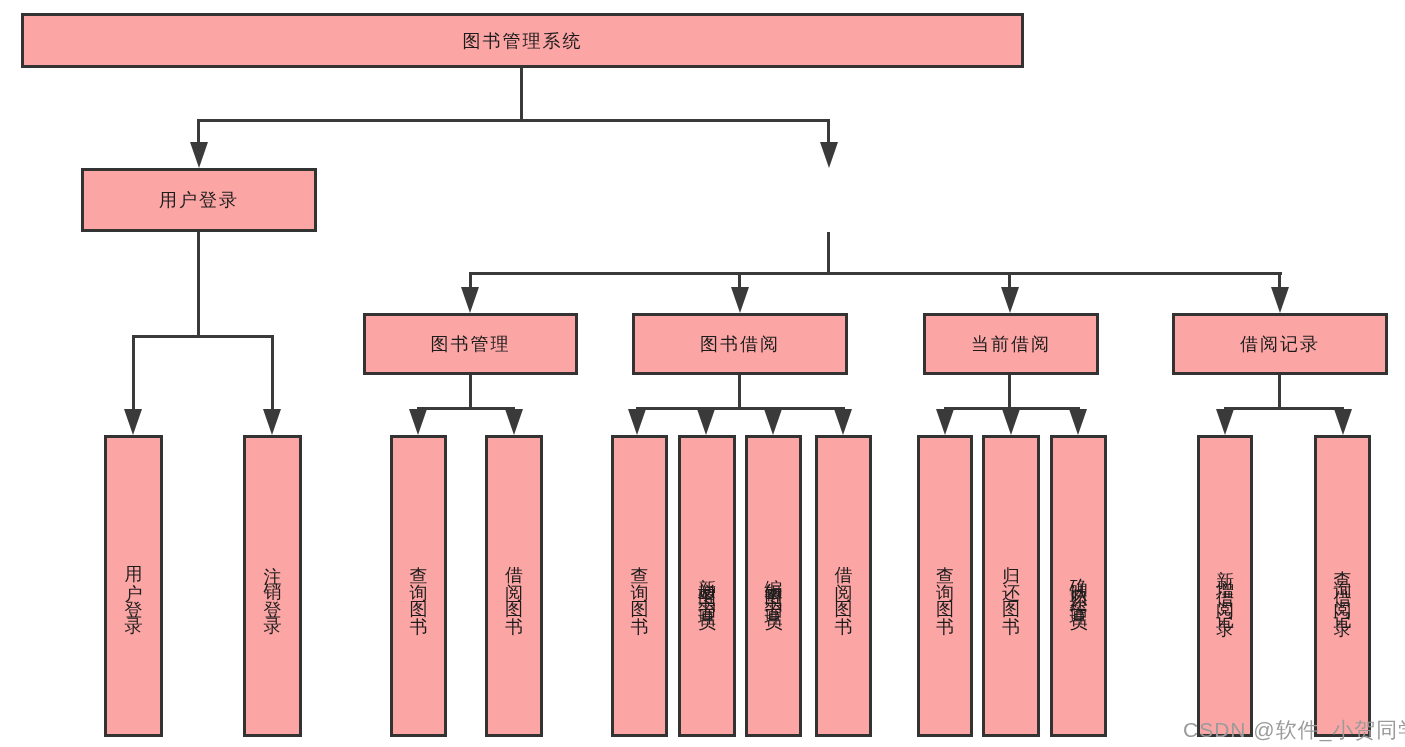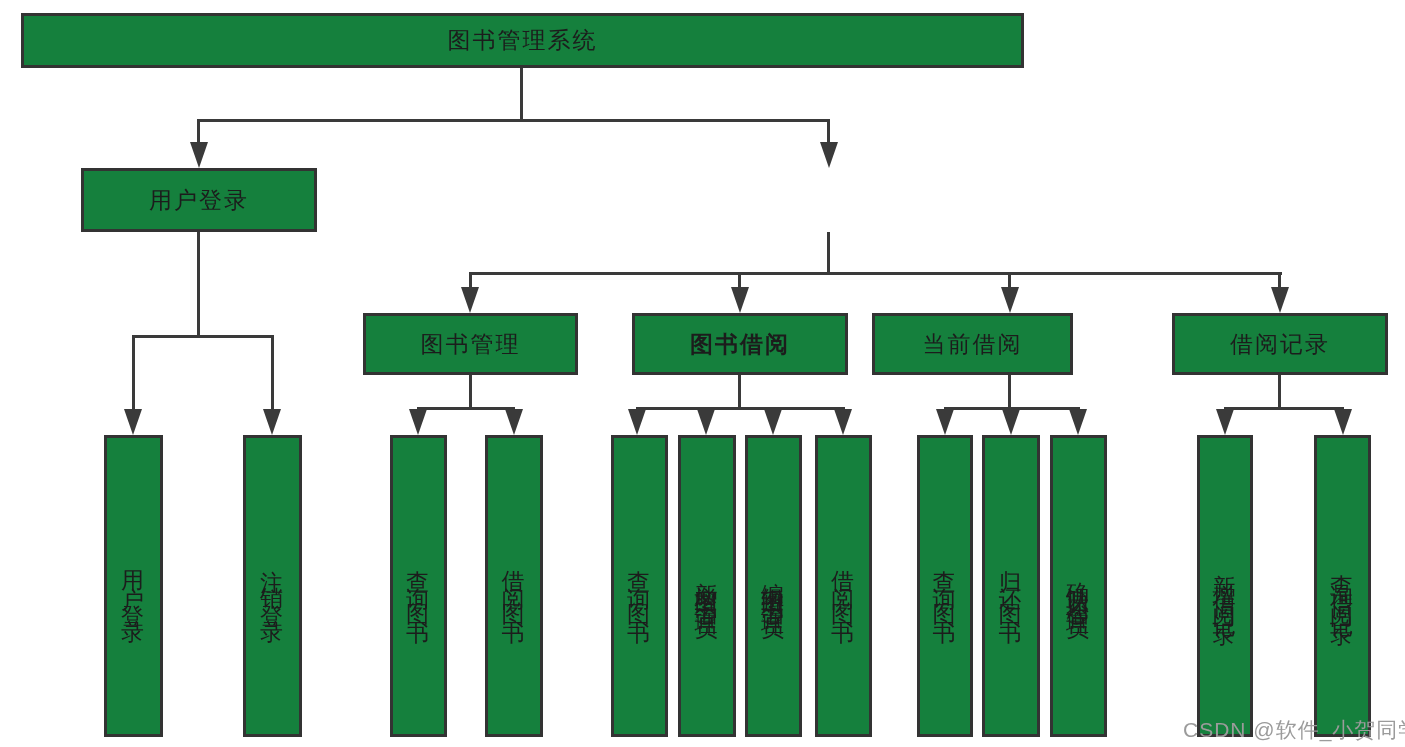"图书管理系统" .box { background: #15803d -> #fca5a5; font-size: 23px -> 18px }
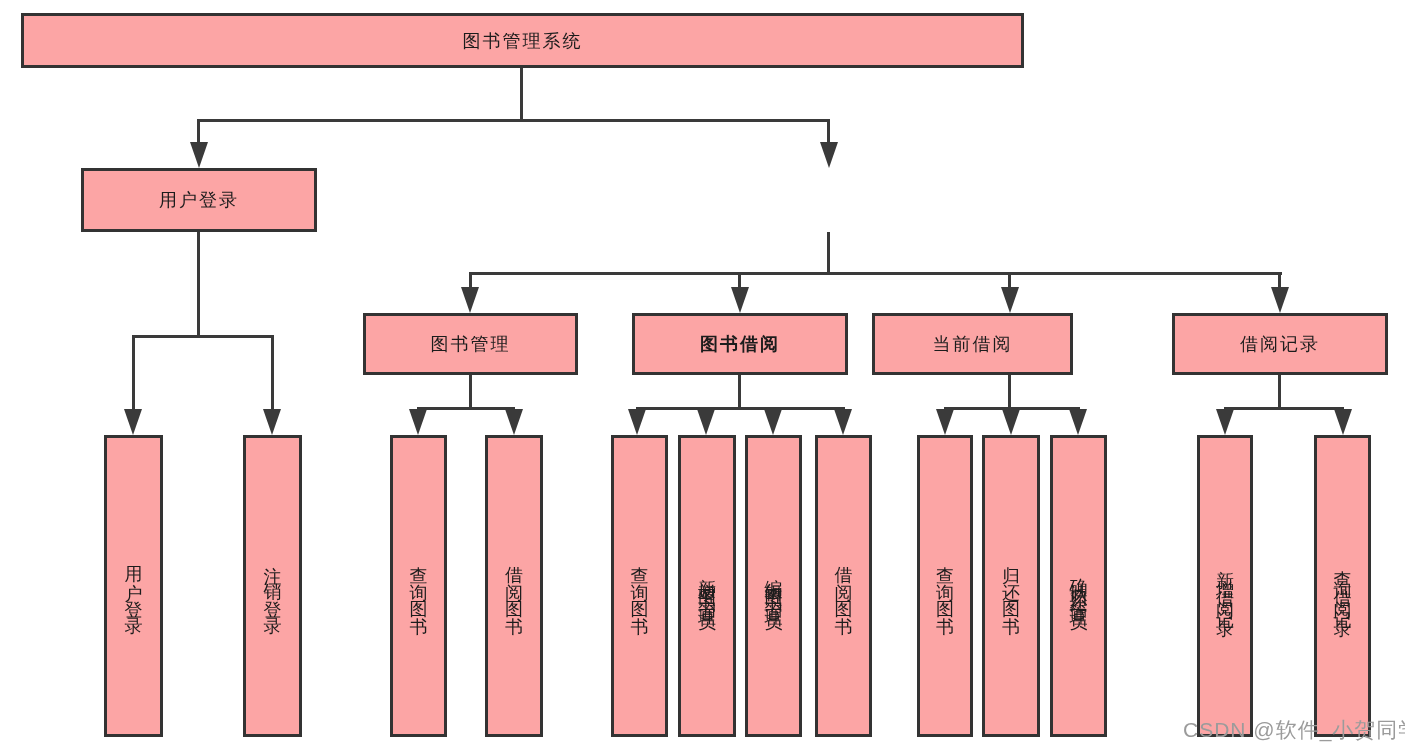"图书借阅" div.box { font-weight: bold -> none }
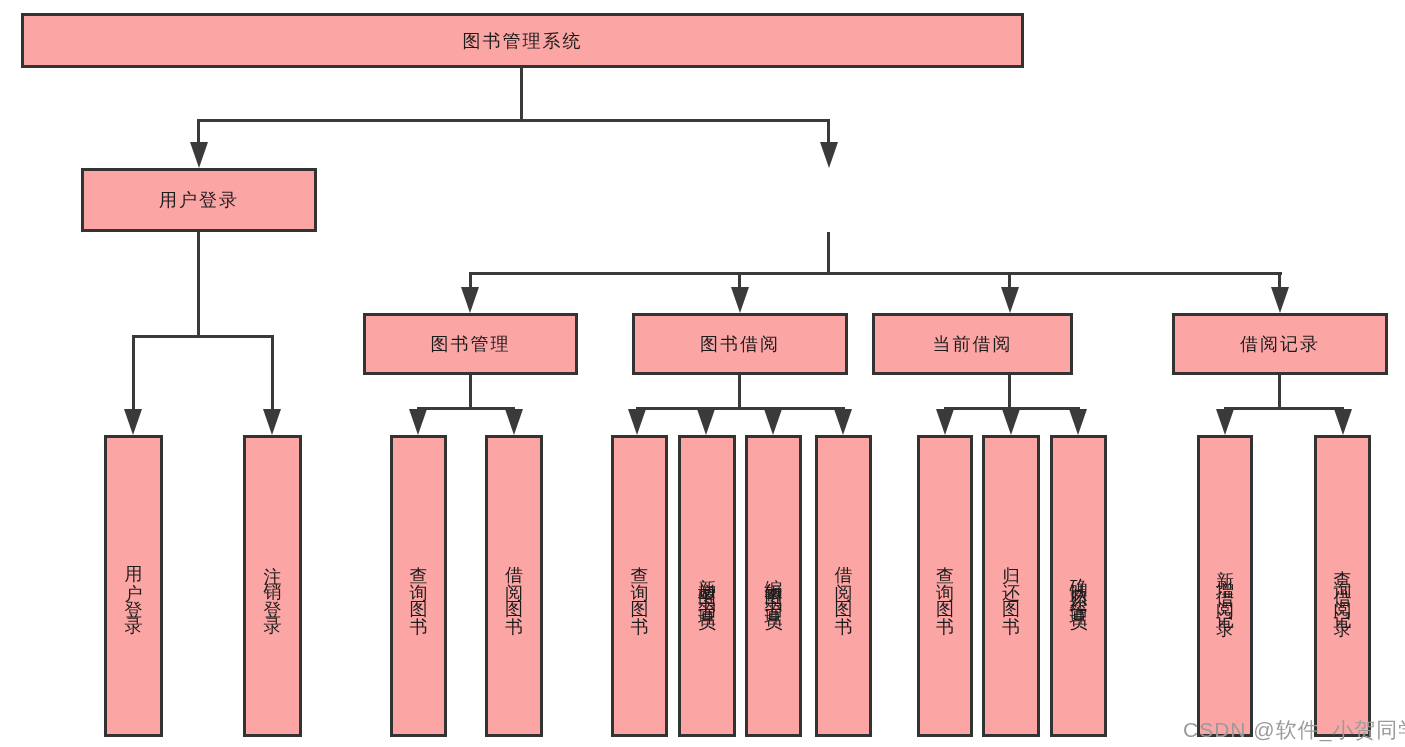"当前借阅" div.box { left: 872px -> 923px; width: 201px -> 176px }
